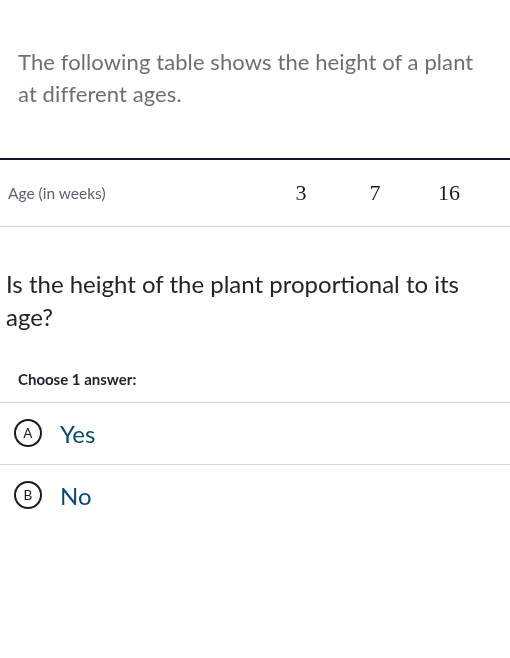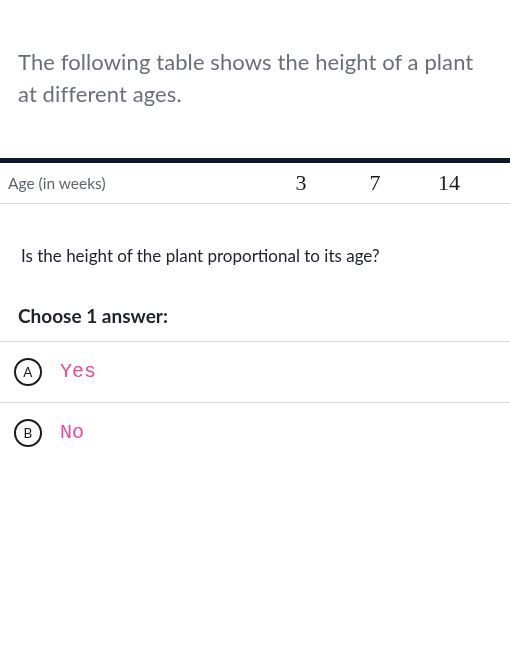"Age (in weeks)" table.data tr td { border-top: 5px solid #0f172a -> 2px solid #0f172a; padding: 7px 8px -> 20px 8px }
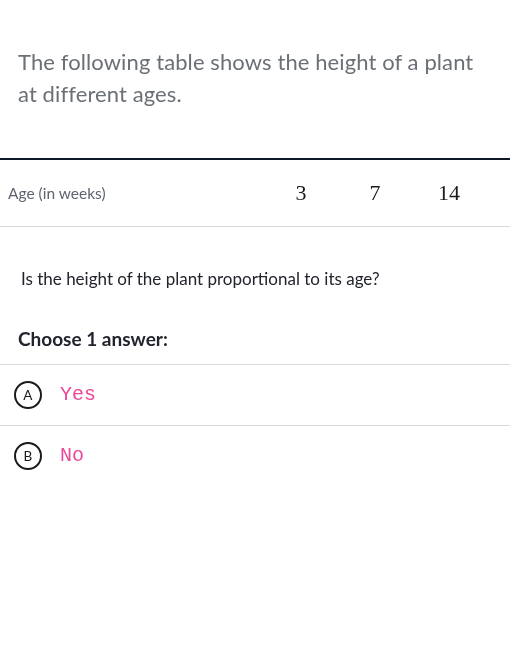"14" td.val { text: 14 -> 16 }
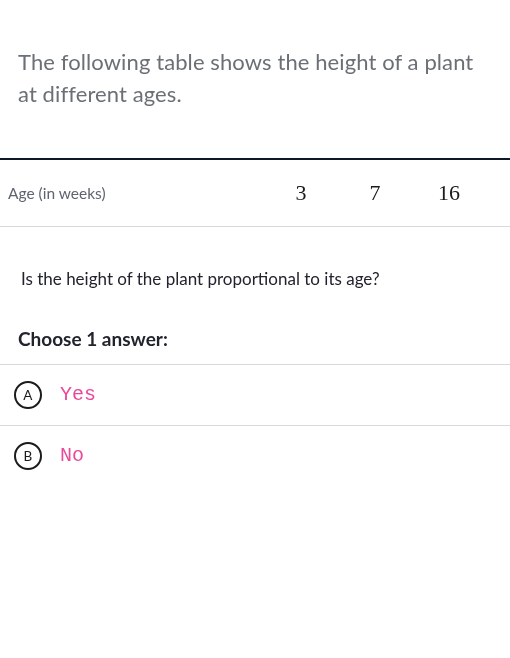"Is the height of the" .question { font-size: 17px -> 24px; padding: 40px 18px 0 21px -> 40px 18px 0 6px }
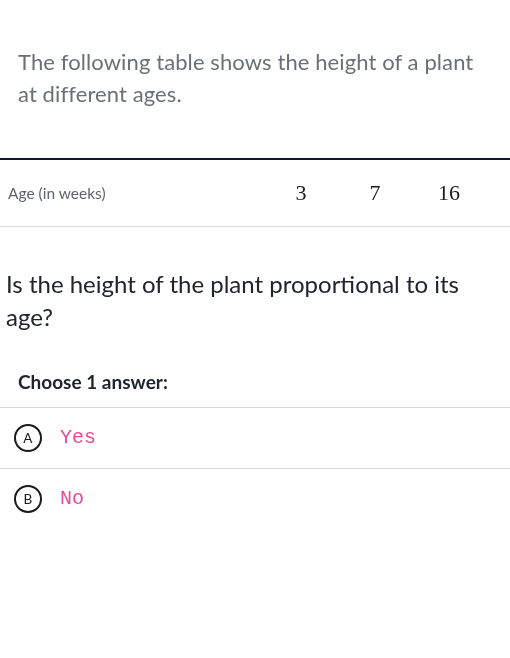"Choose 1 answer:" .choose { font-size: 19px -> 15px }
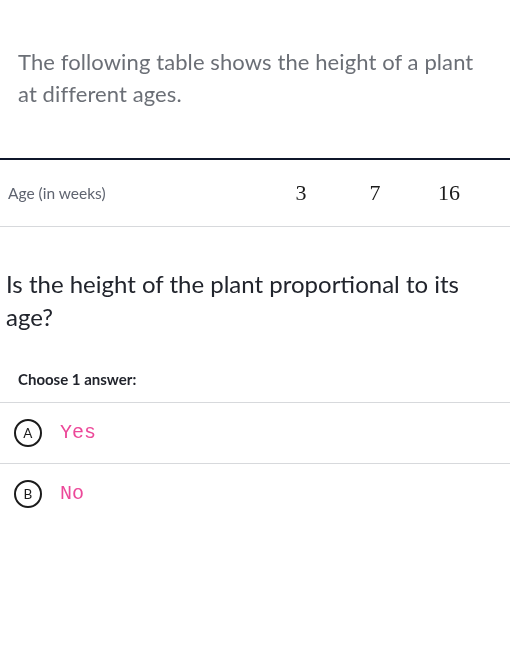"Yes" .alabel { color: #ec4899 -> #0c4a6e; font-family: Liberation Mono, monospace -> none; font-size: 20px -> 24px }
